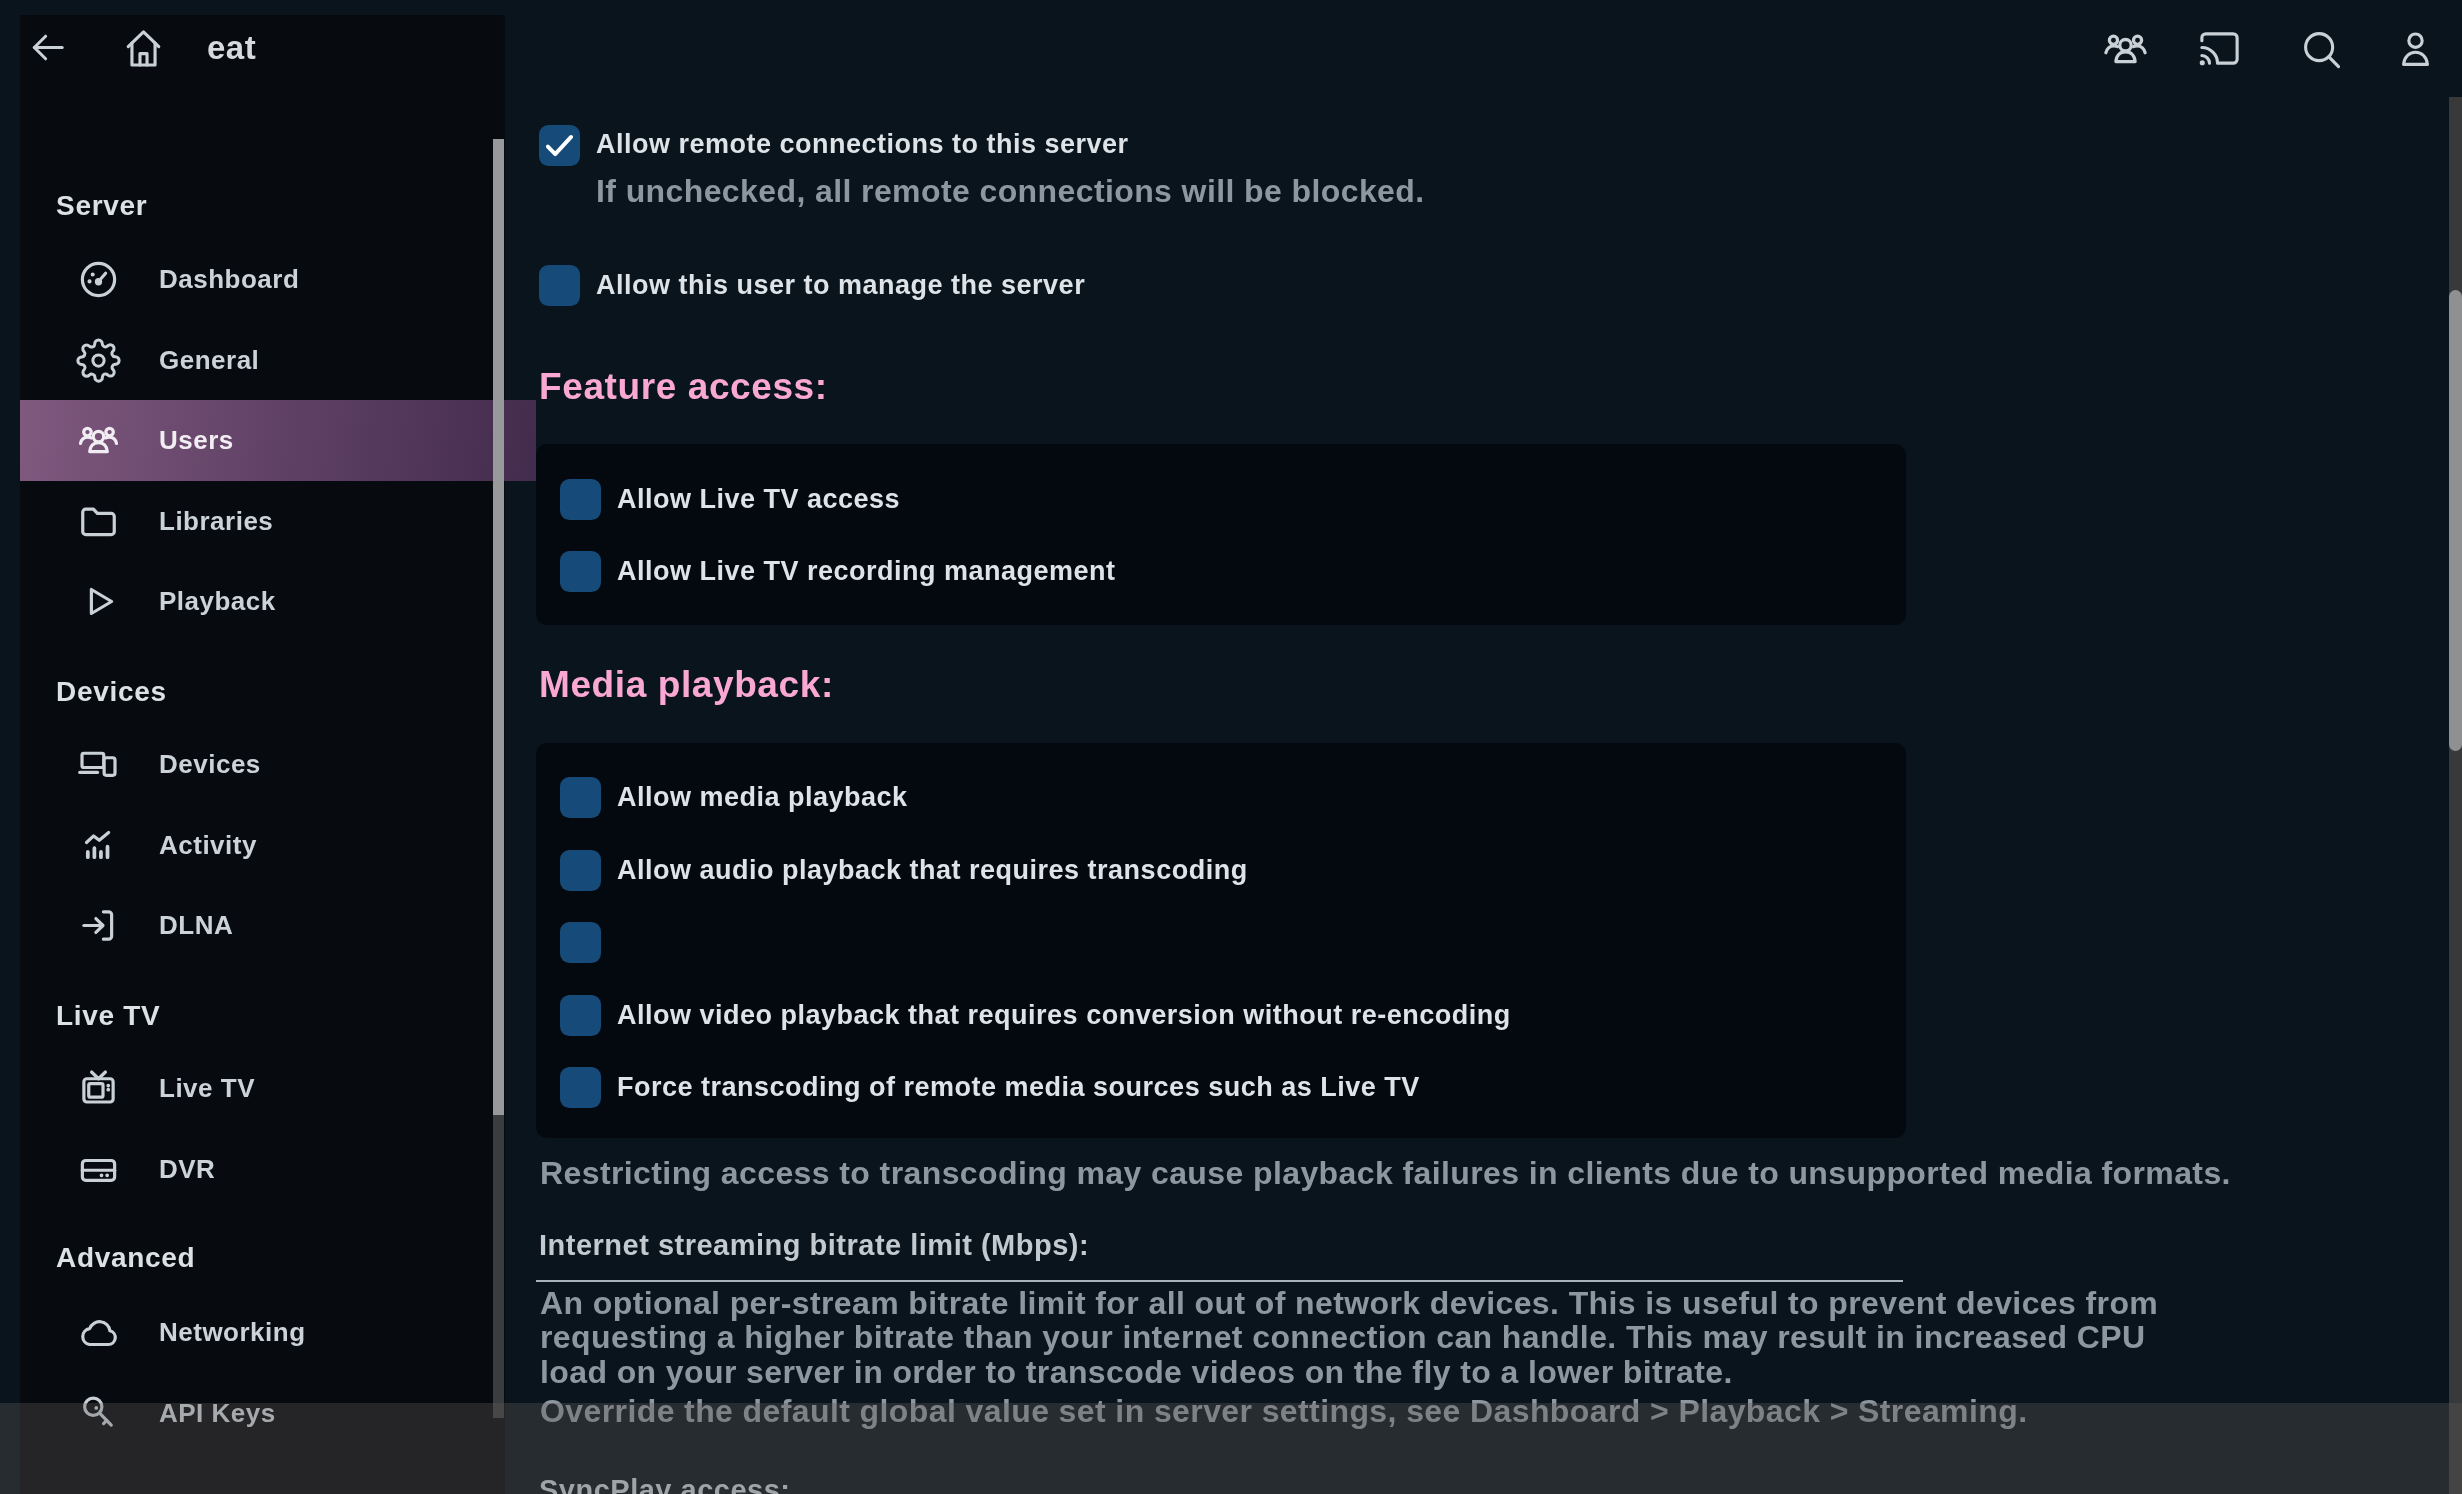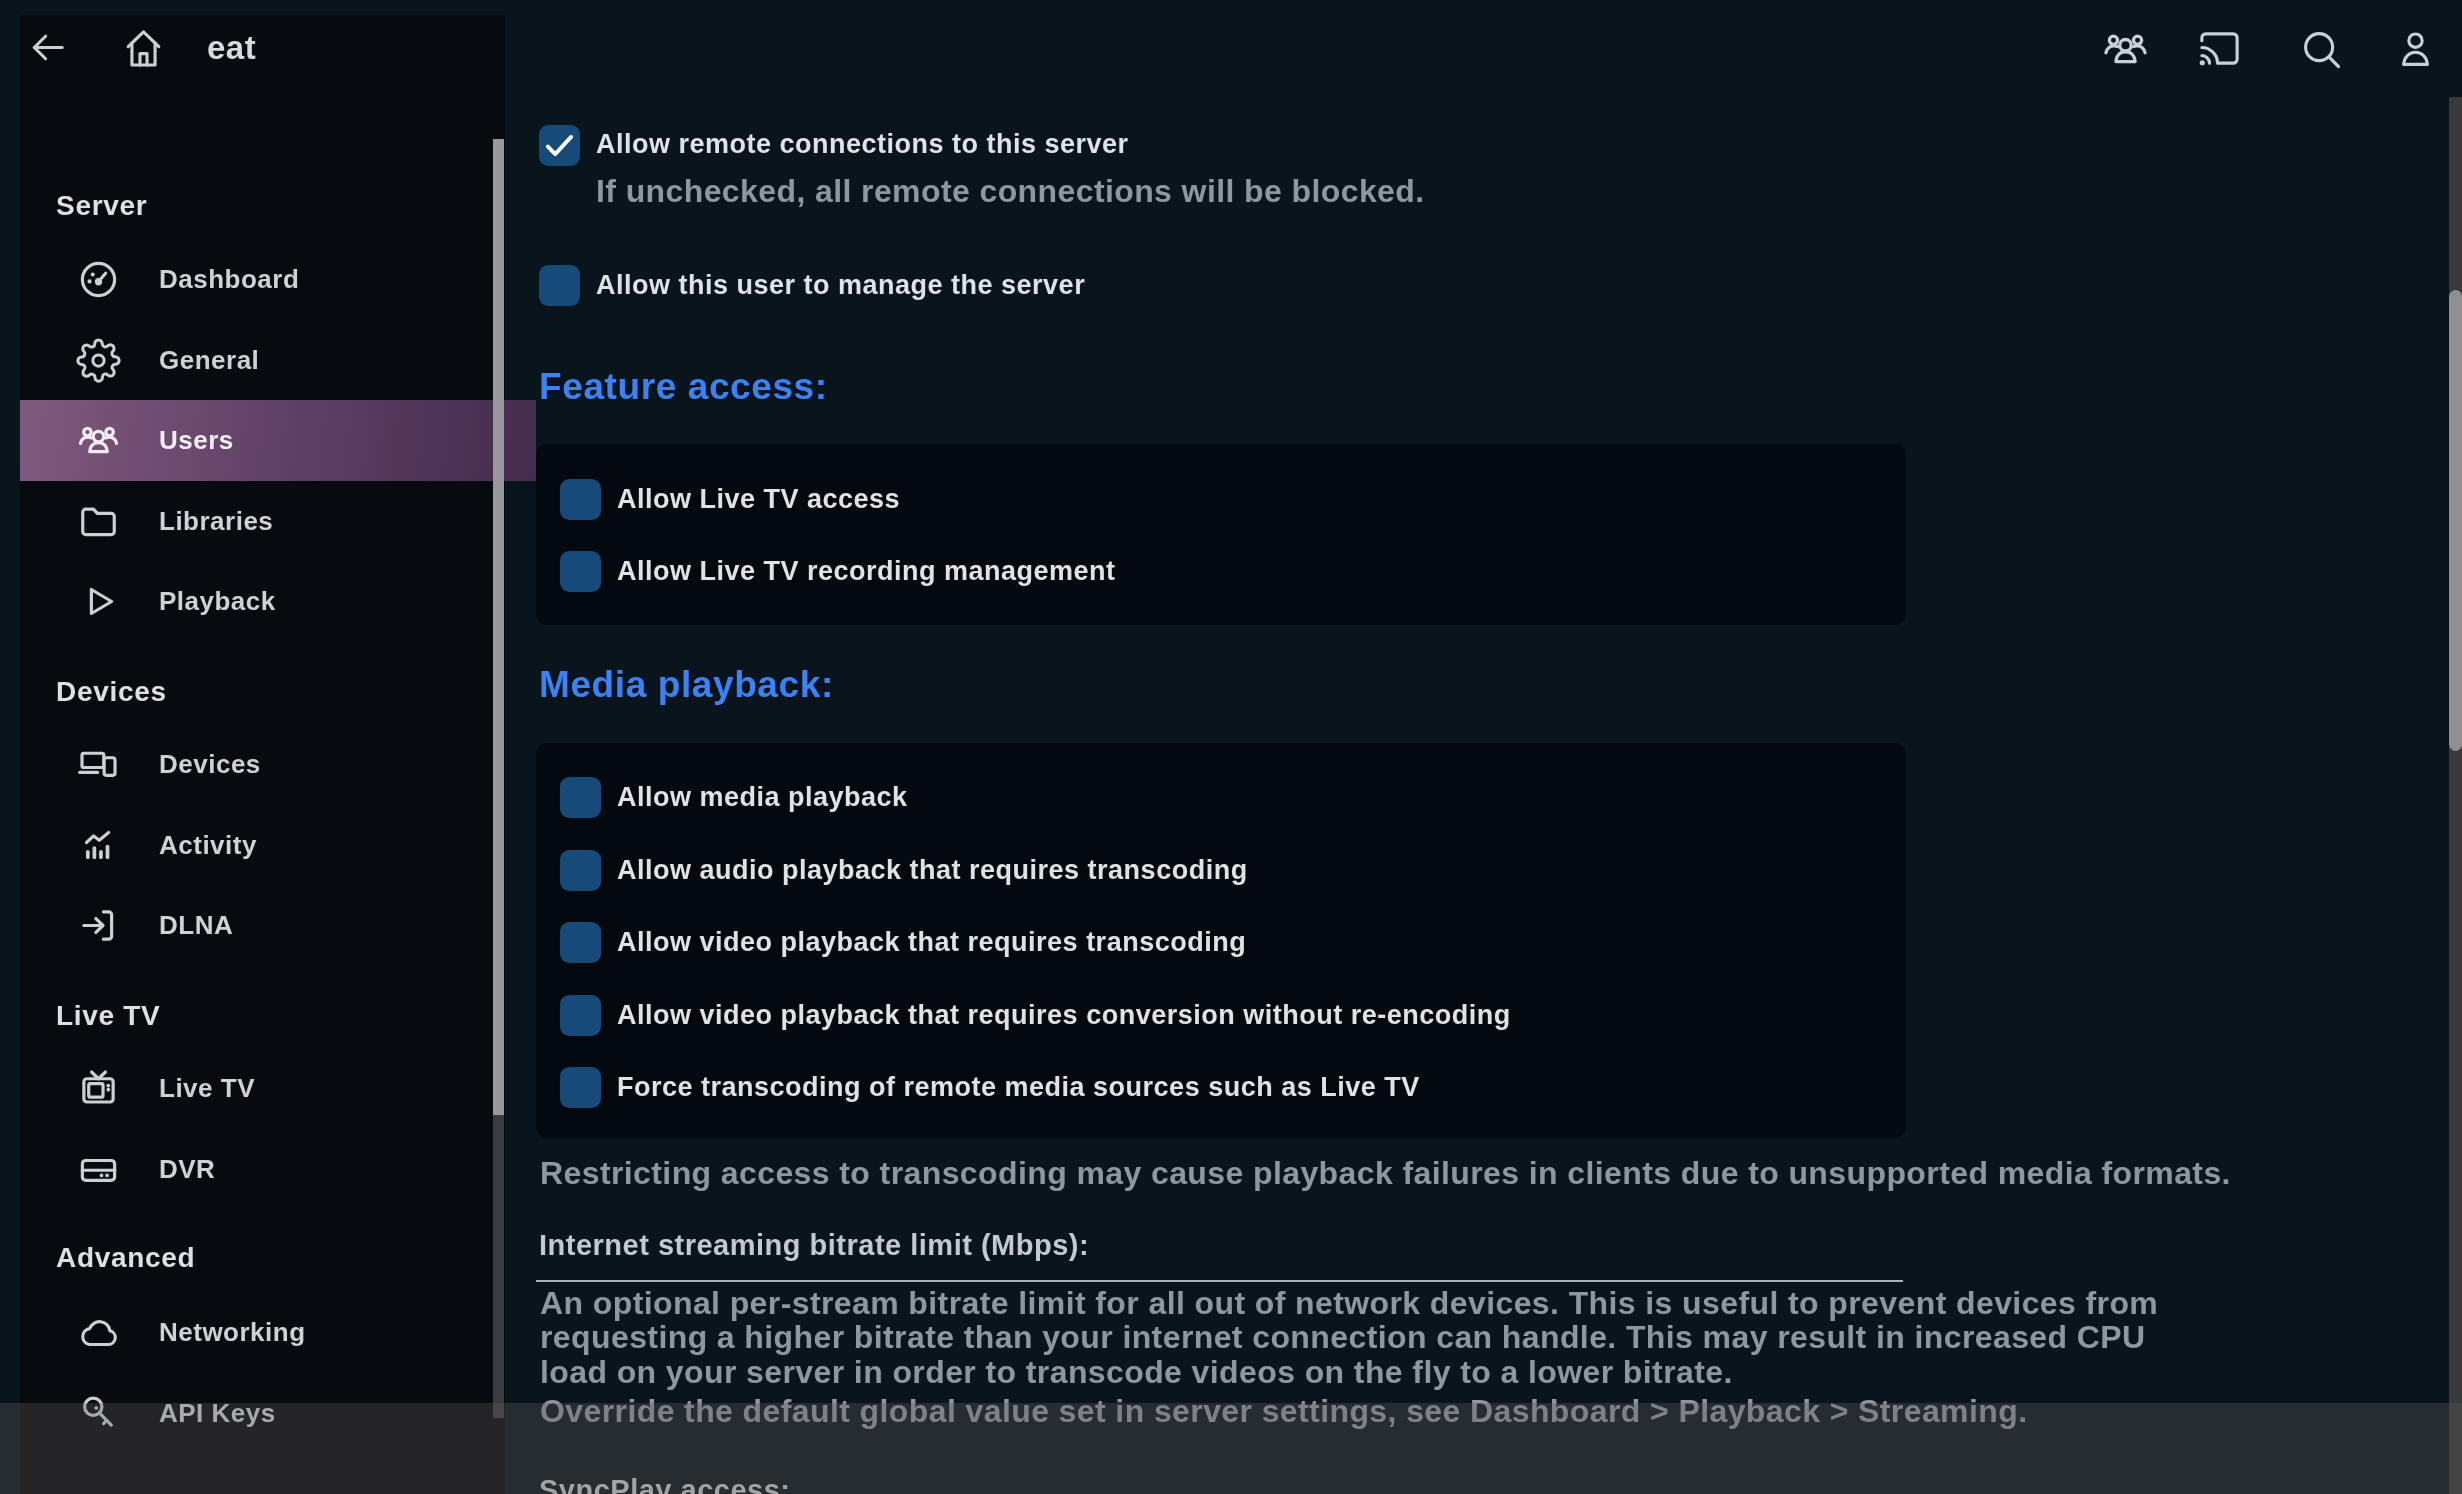"Feature access:" .h1 { color: #3b82f6 -> #f9a8d4 }
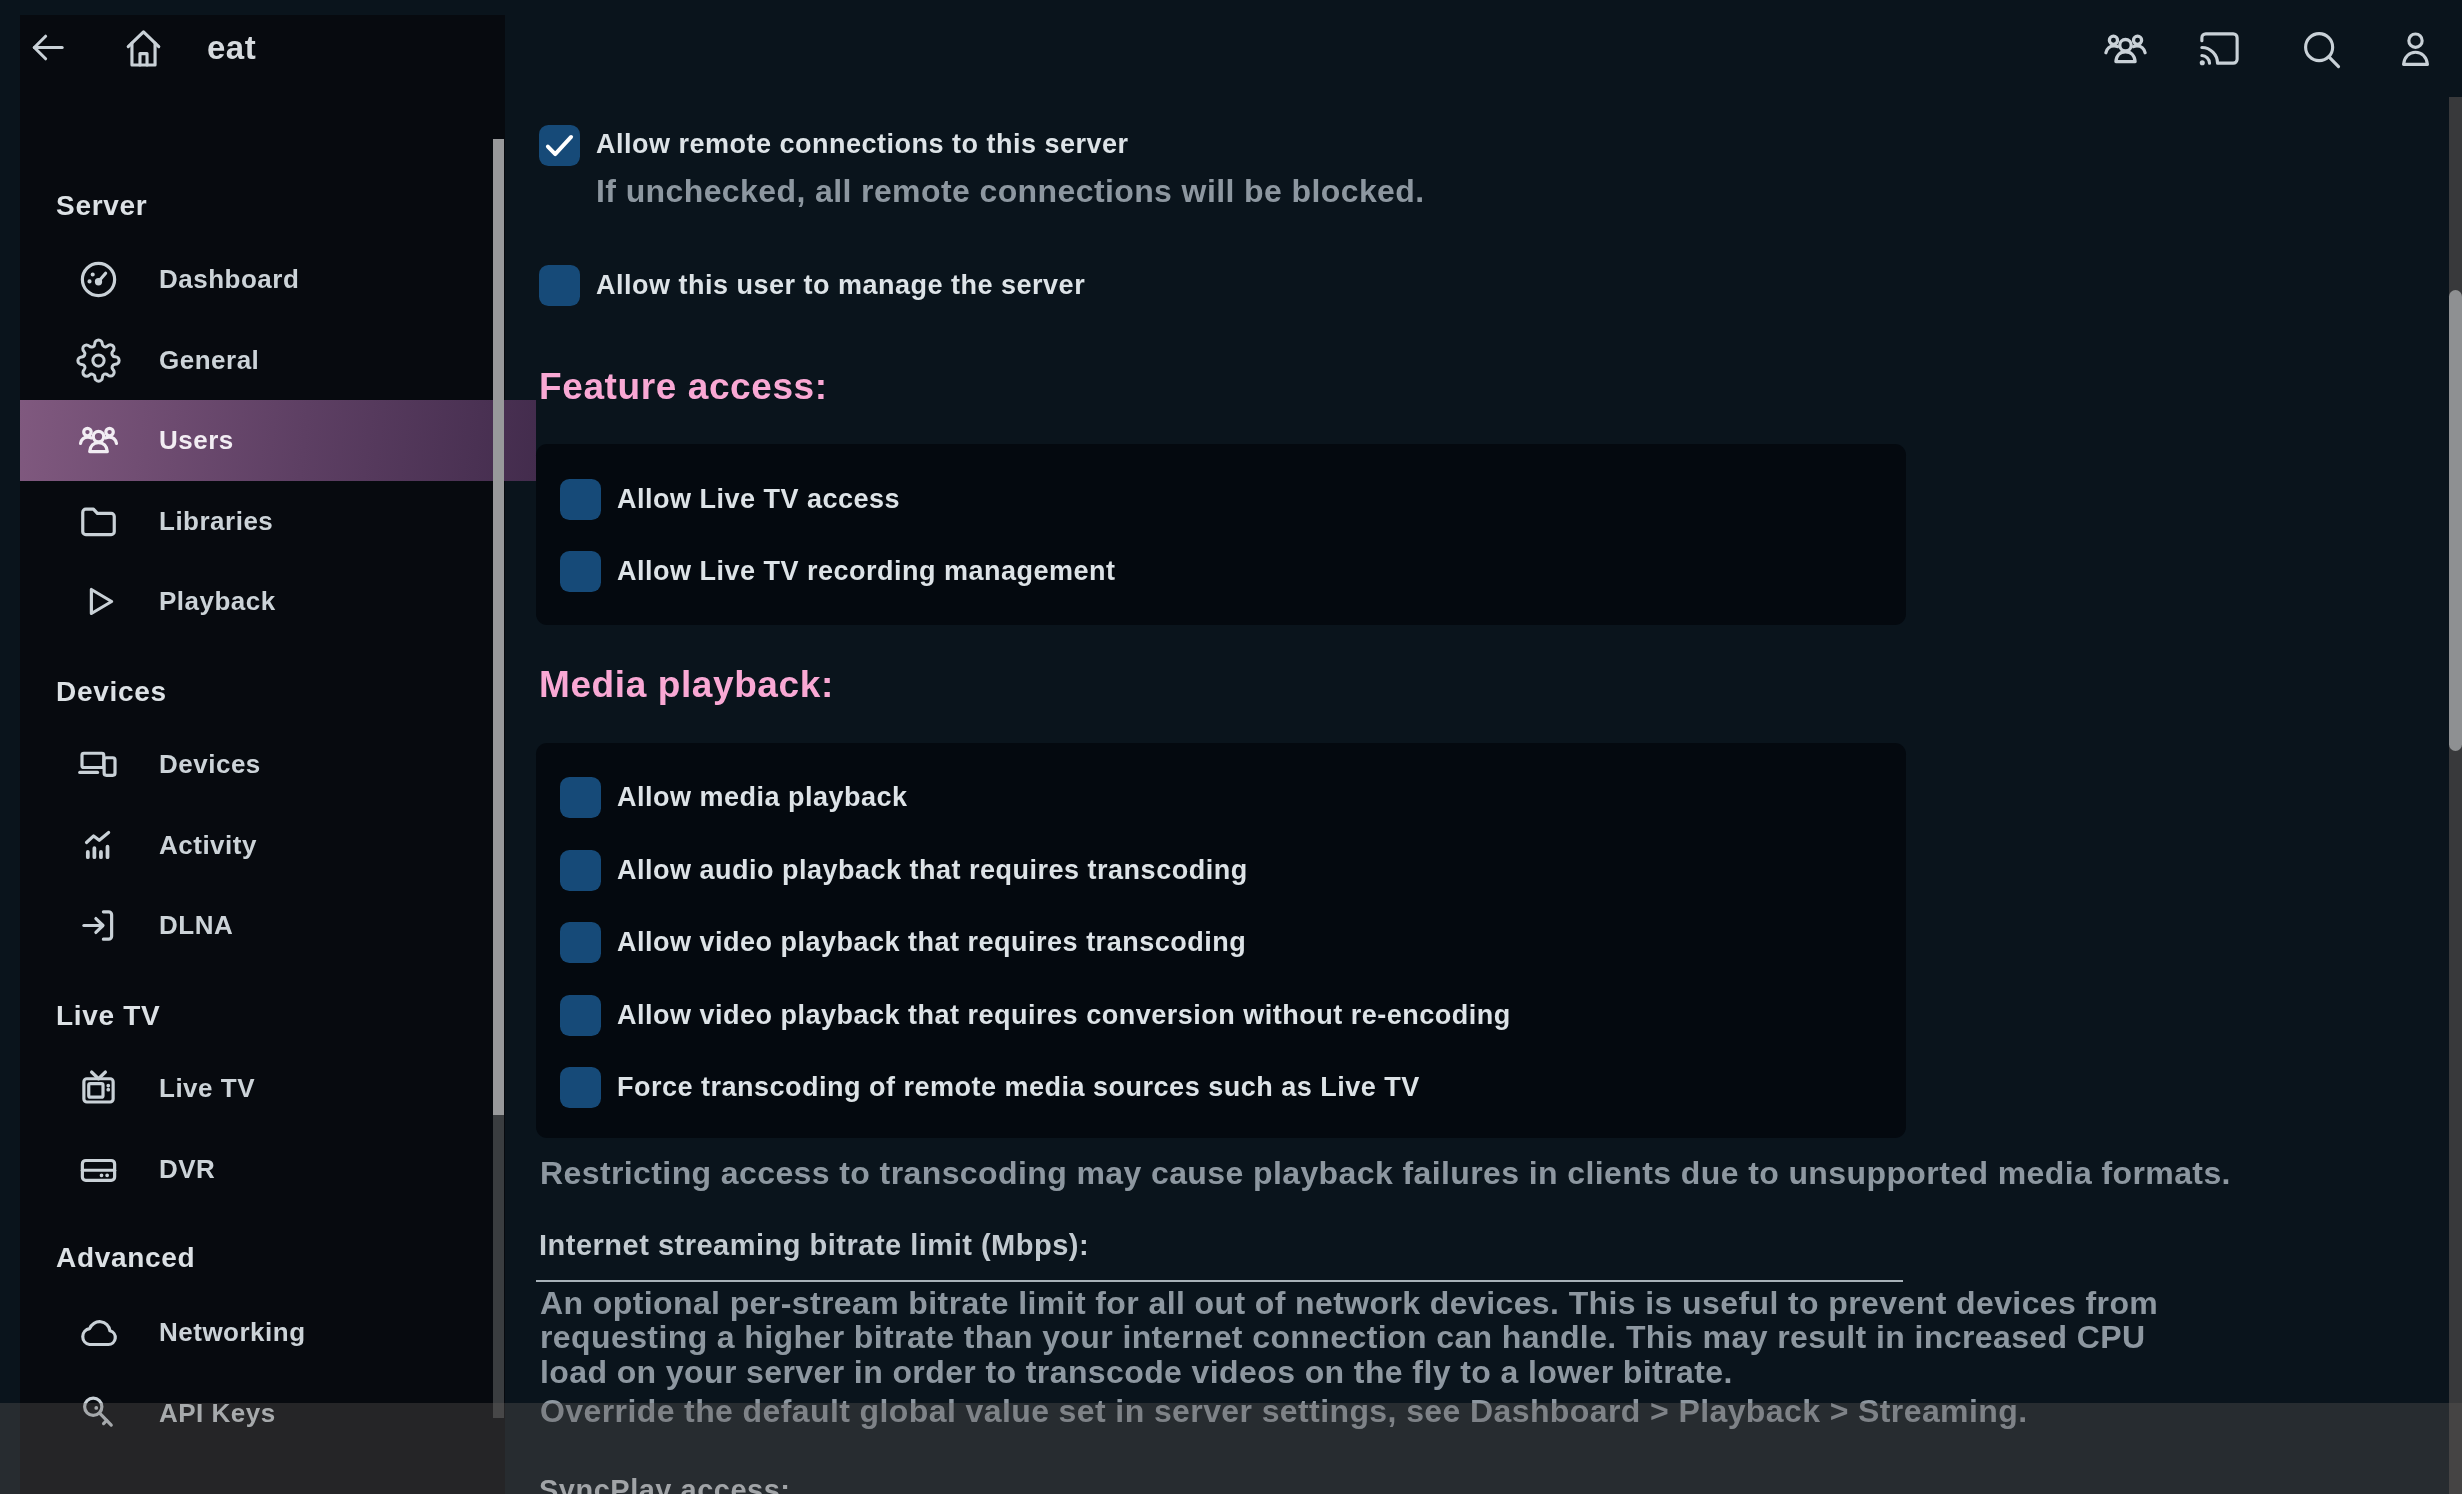"Allow video playback that requires transcoding" div.txt { html: <div>Allow video playback that requires transcoding</div> -> none }
